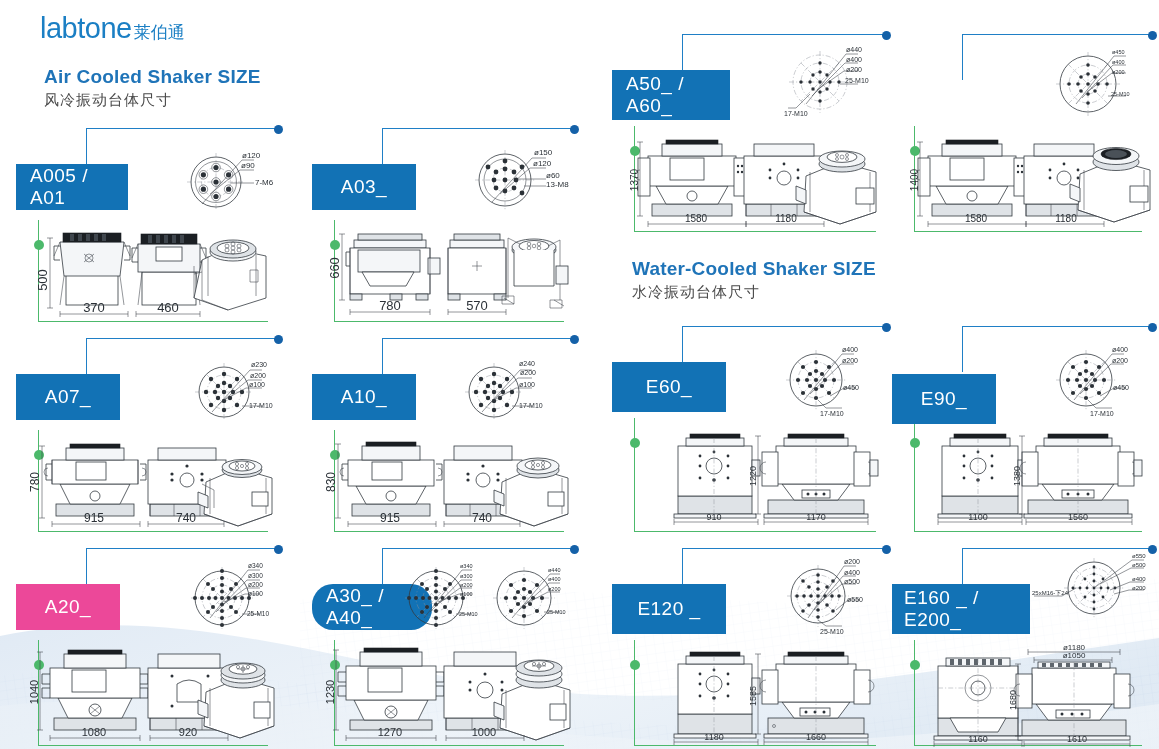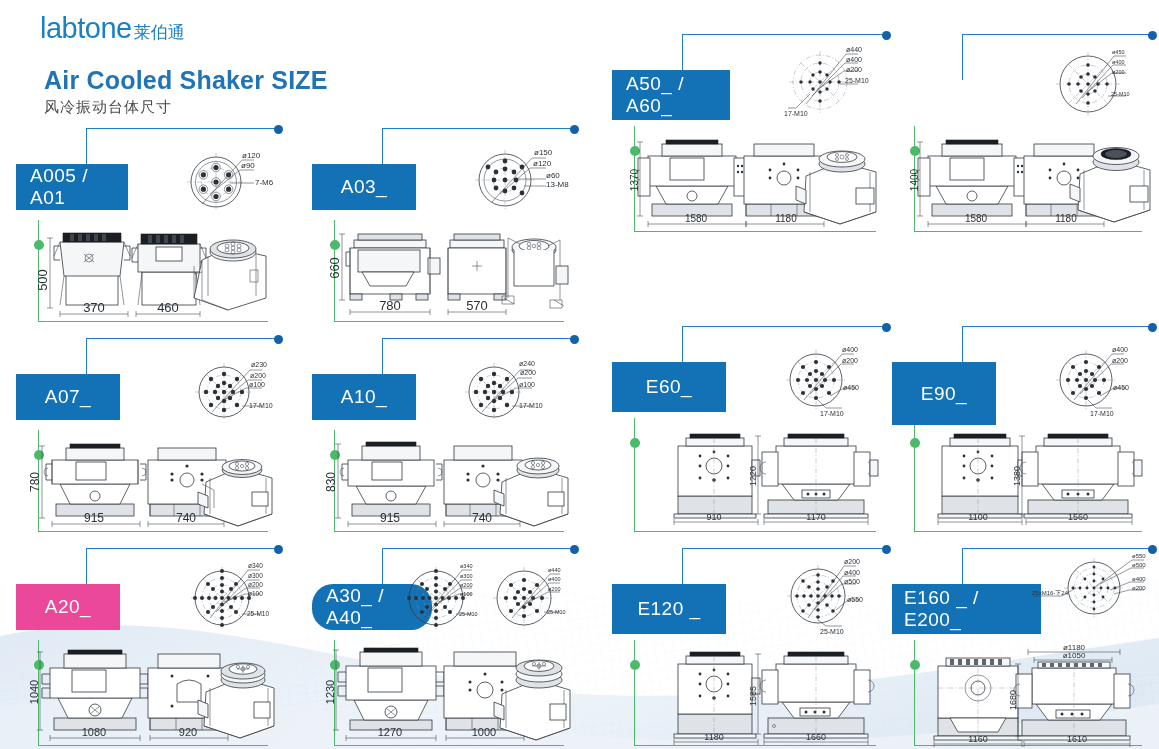"Air Cooled Shaker SIZE" .section-head .s-en { font-size: 25px -> 19px }
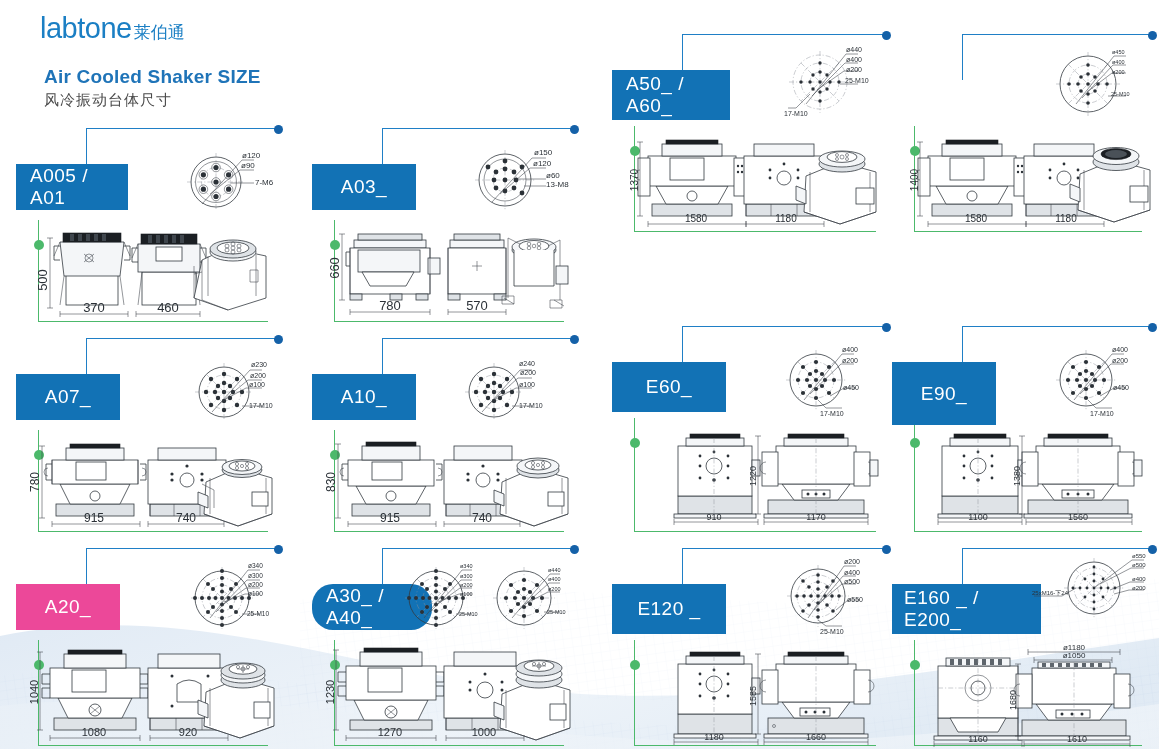"Water-Cooled Shaker SIZE" div.section-head { html: none -> <div> <div>Water-Cooled Shaker SIZE</div> <div>水冷振动台体尺寸</div> </div> }
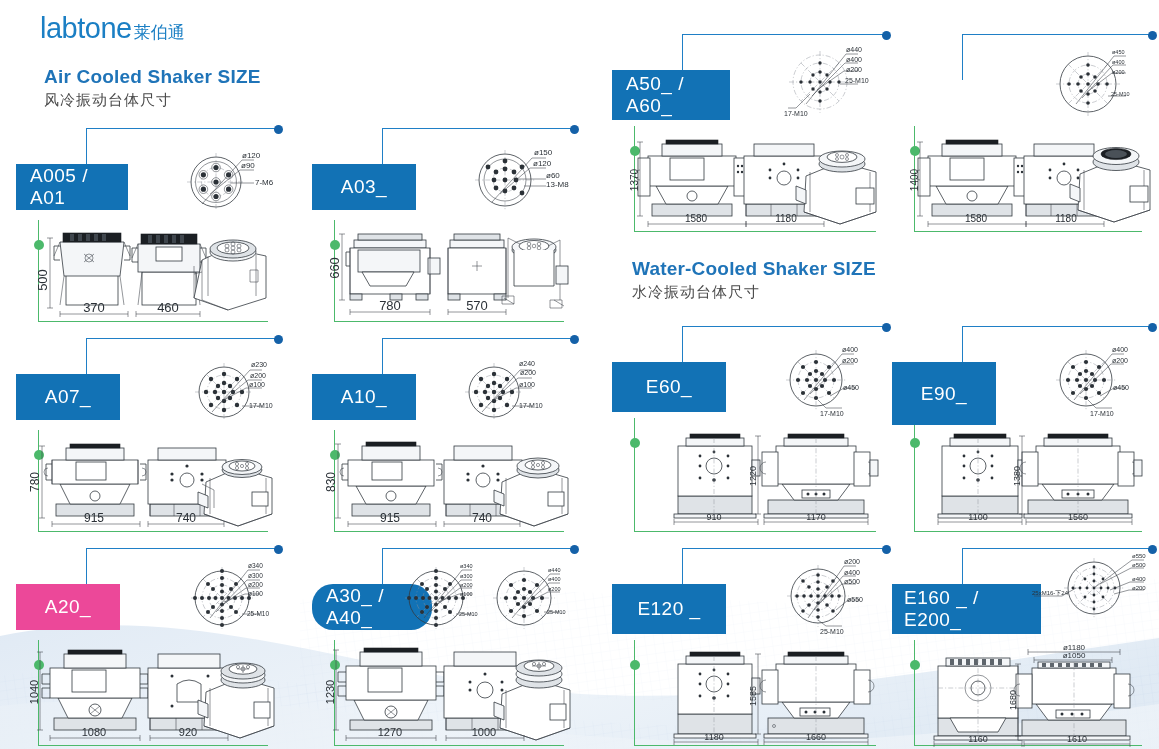"E90_" div.label-box { height: 63px -> 50px; margin-top: none -> 12px }
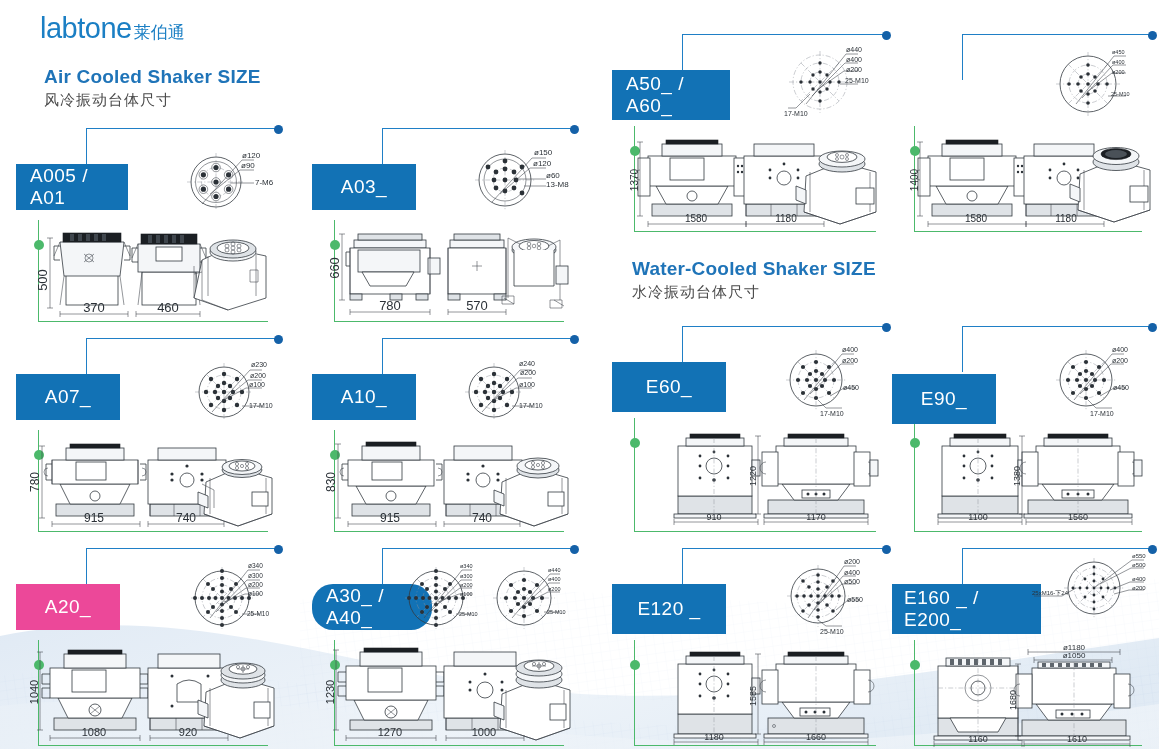"E160 _ / E200_" div.label-box { width: 149px -> 138px }
